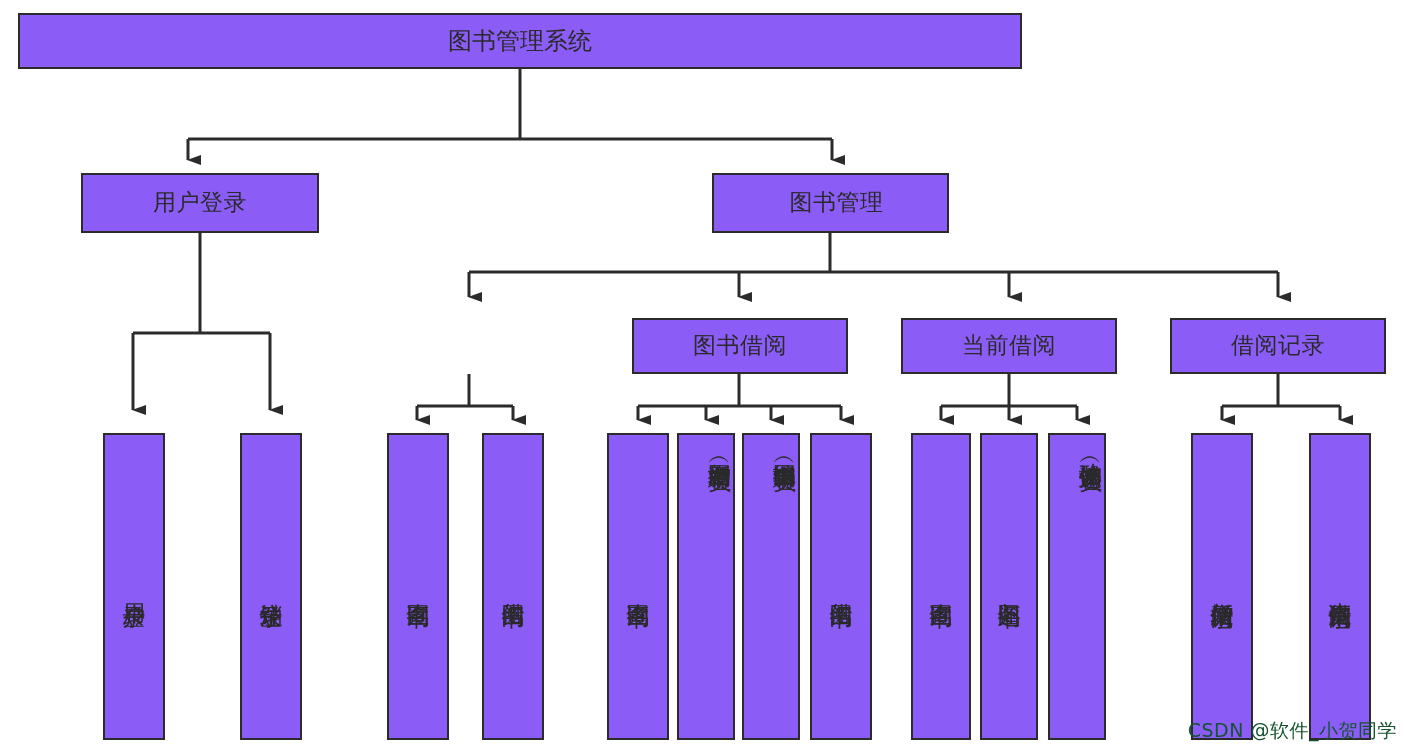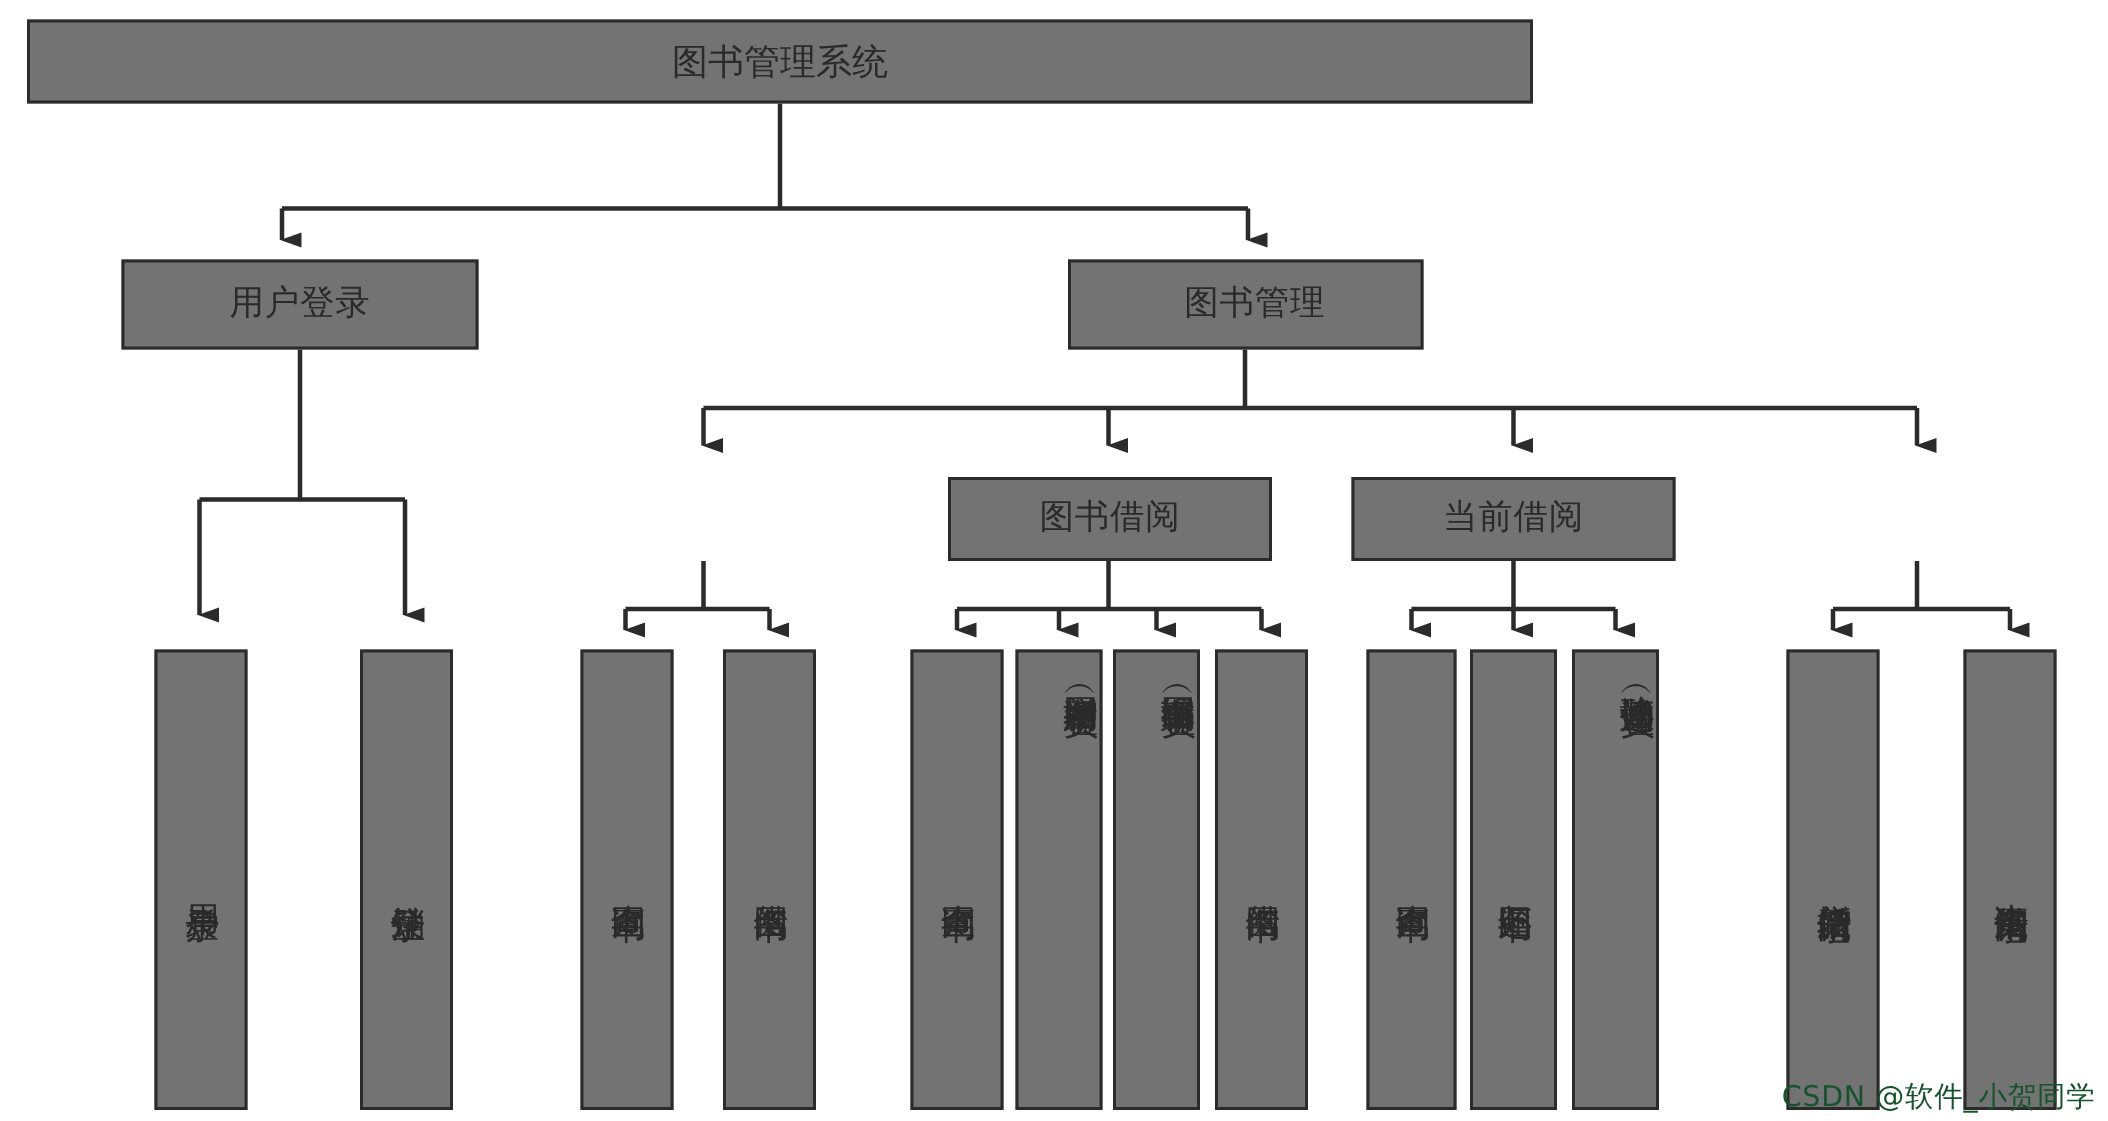"图书管理系统" .node { background: #737373 -> #8b5cf6 }
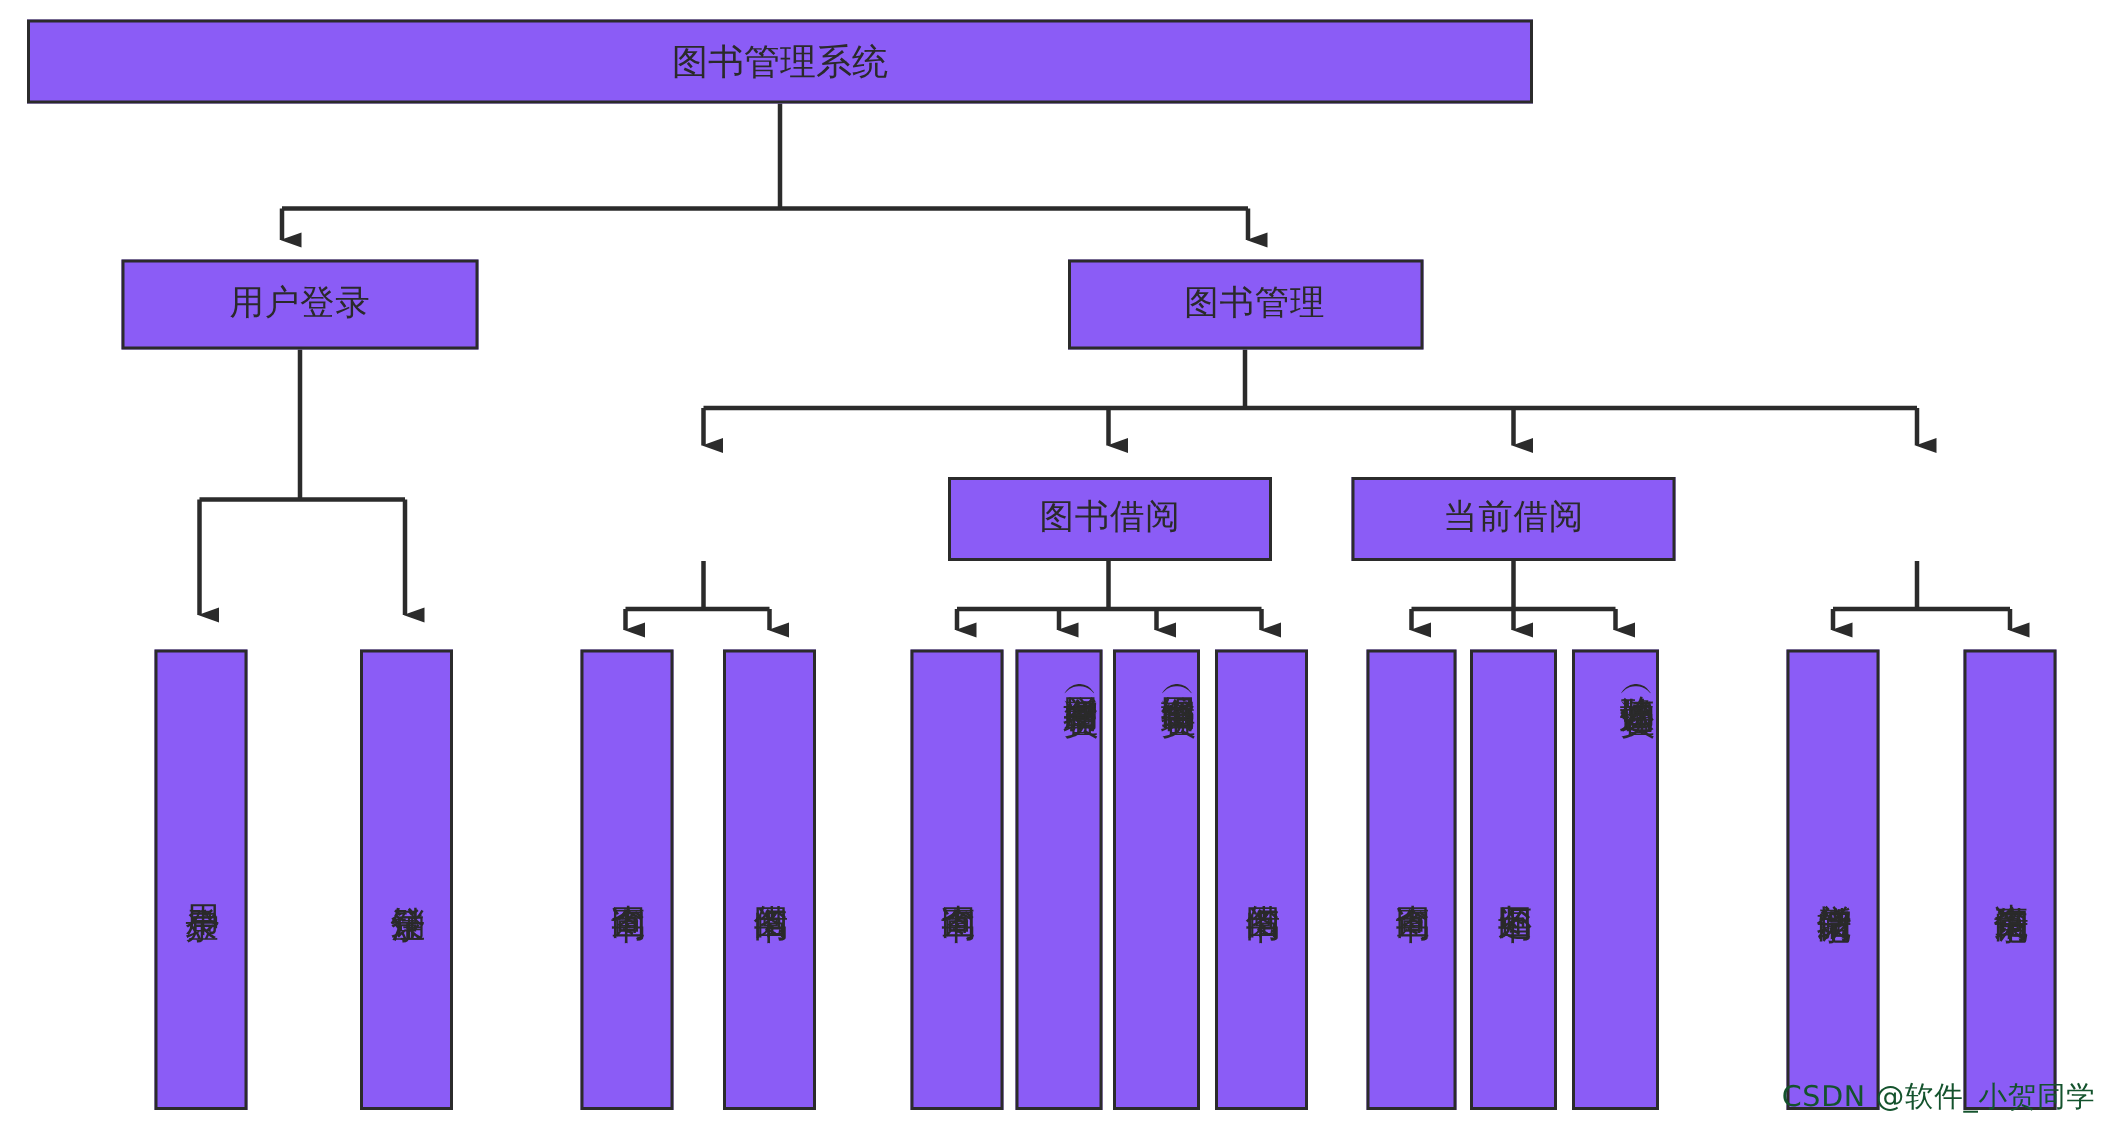"借阅记录" div.node { html: none -> <div> <span>借阅记录</span> </div> }
